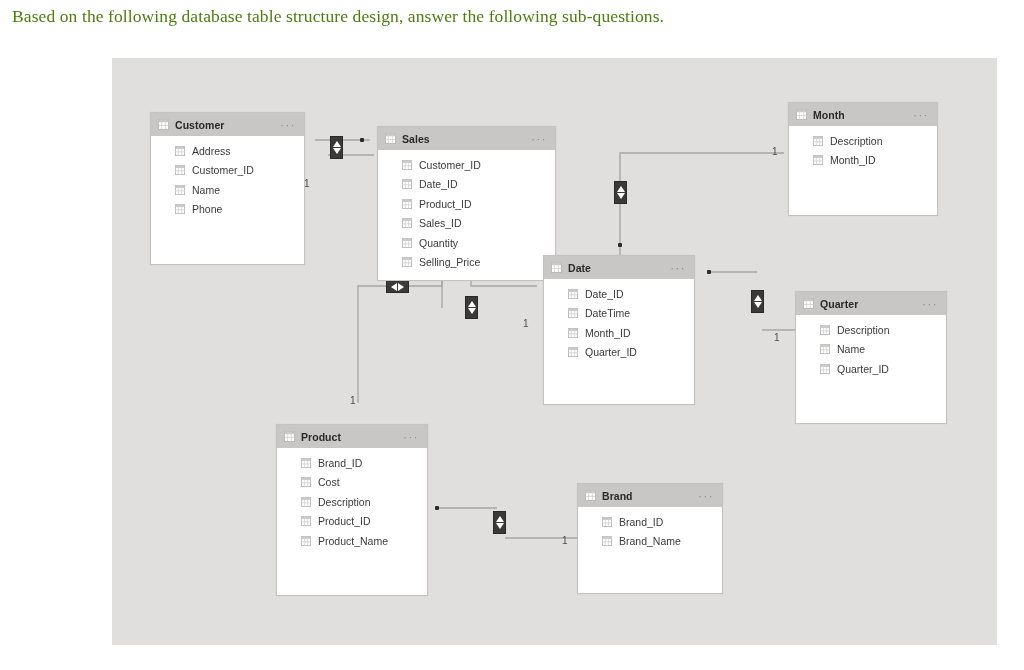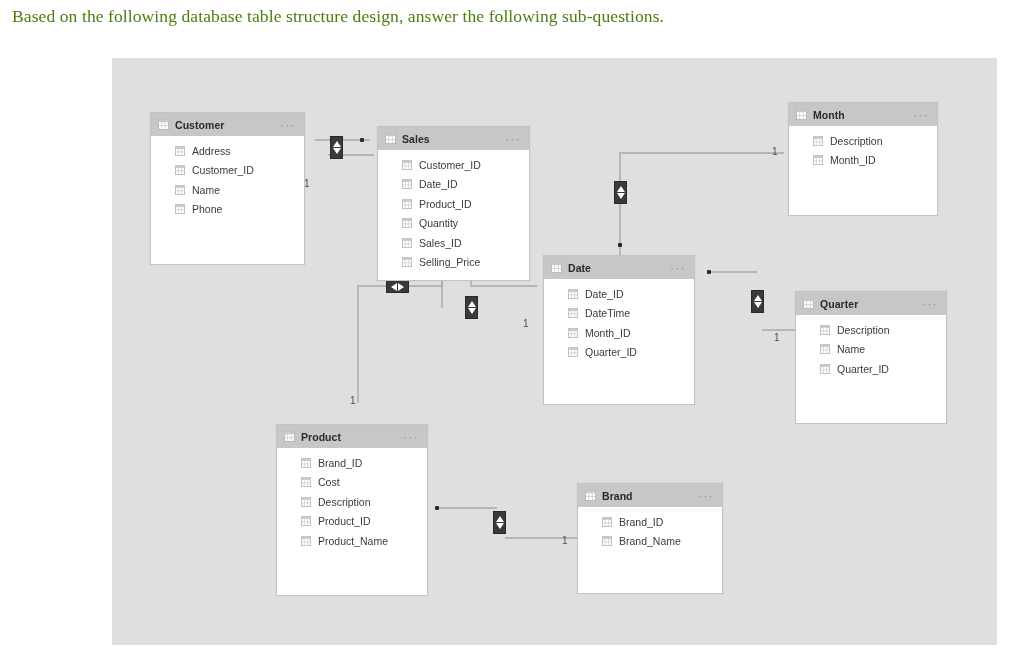"Sales" div.tbl { width: 153px -> 179px }
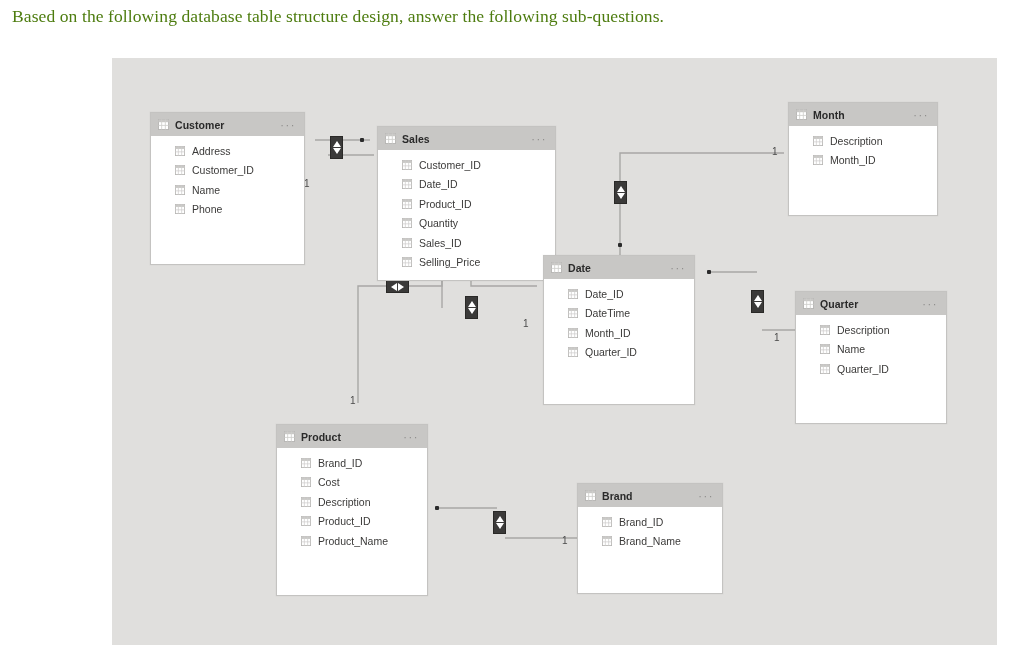"Quantity" div.fld { order: before "Sales_ID" -> after "Sales_ID" }
